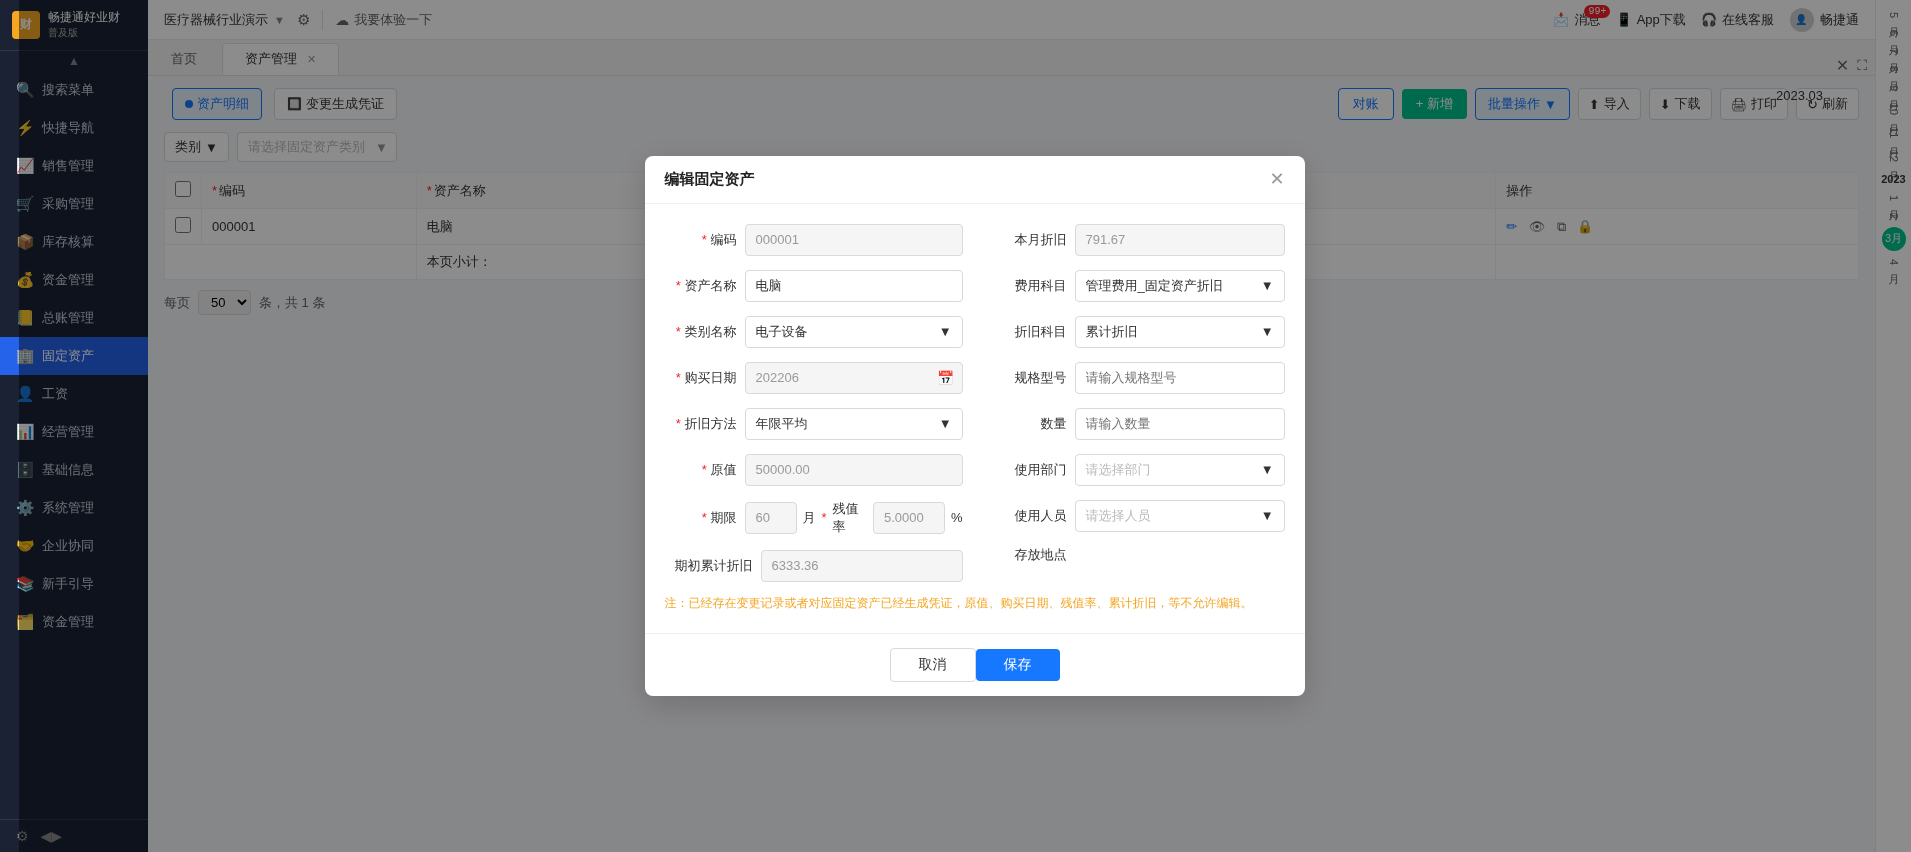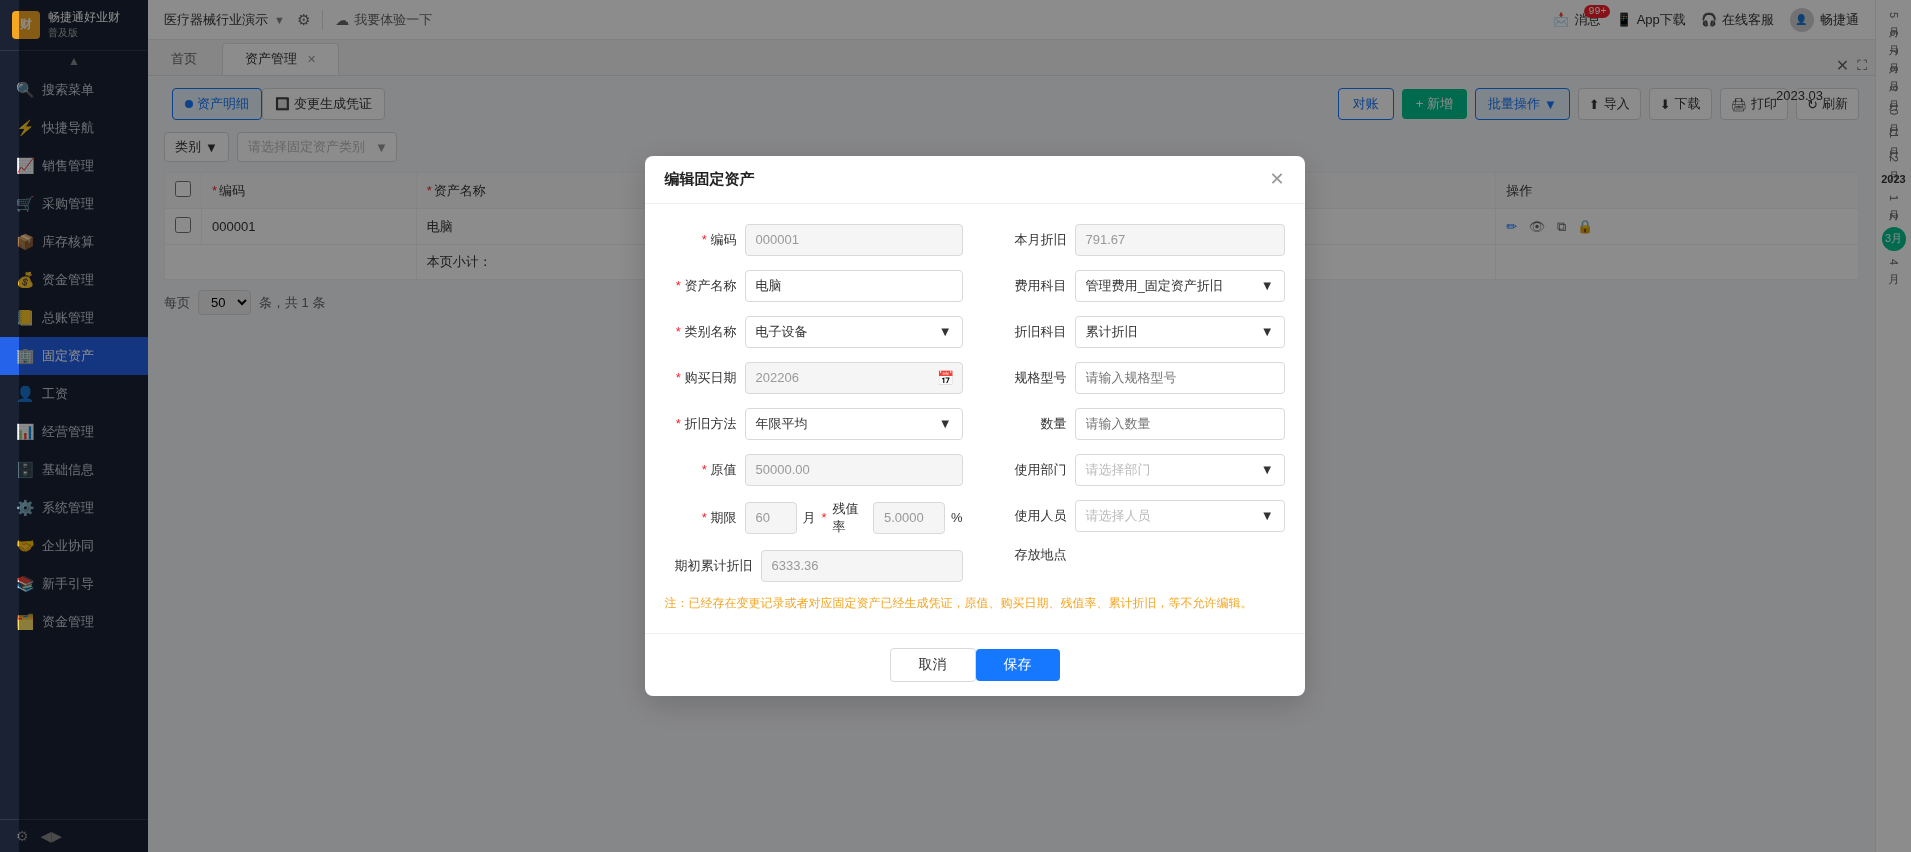"资产明细" .page-toolbar { gap: 0 -> 12px }
